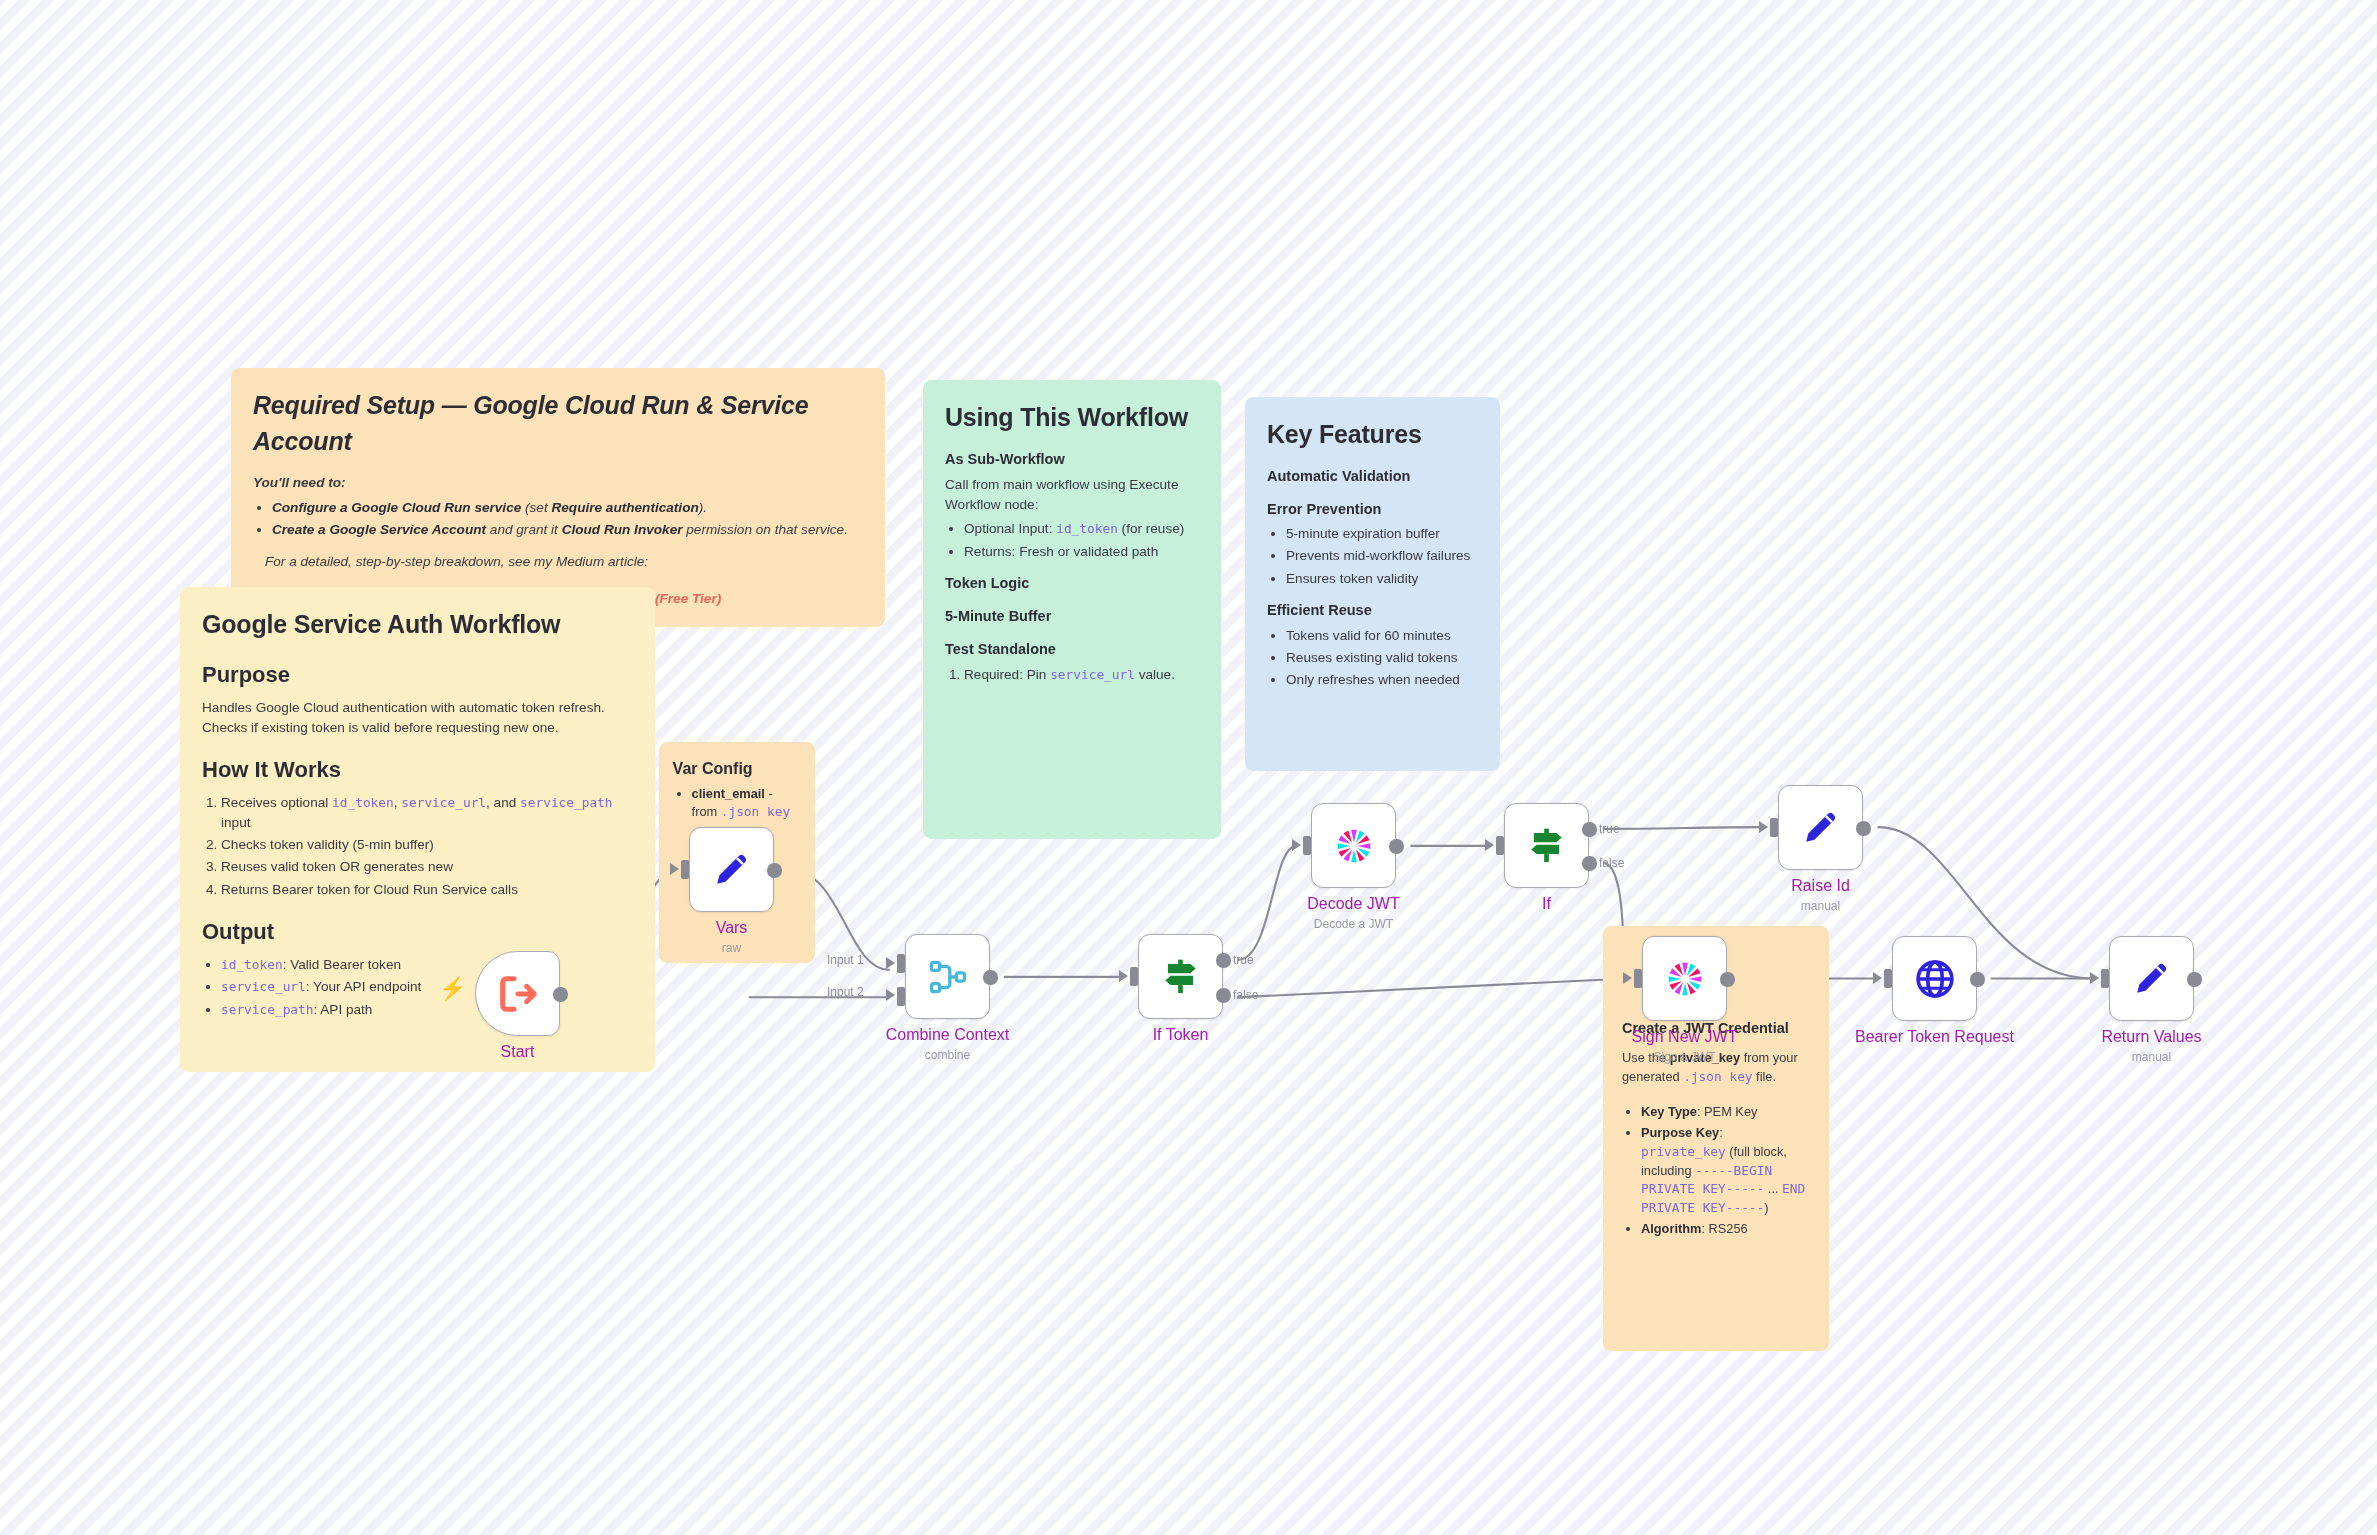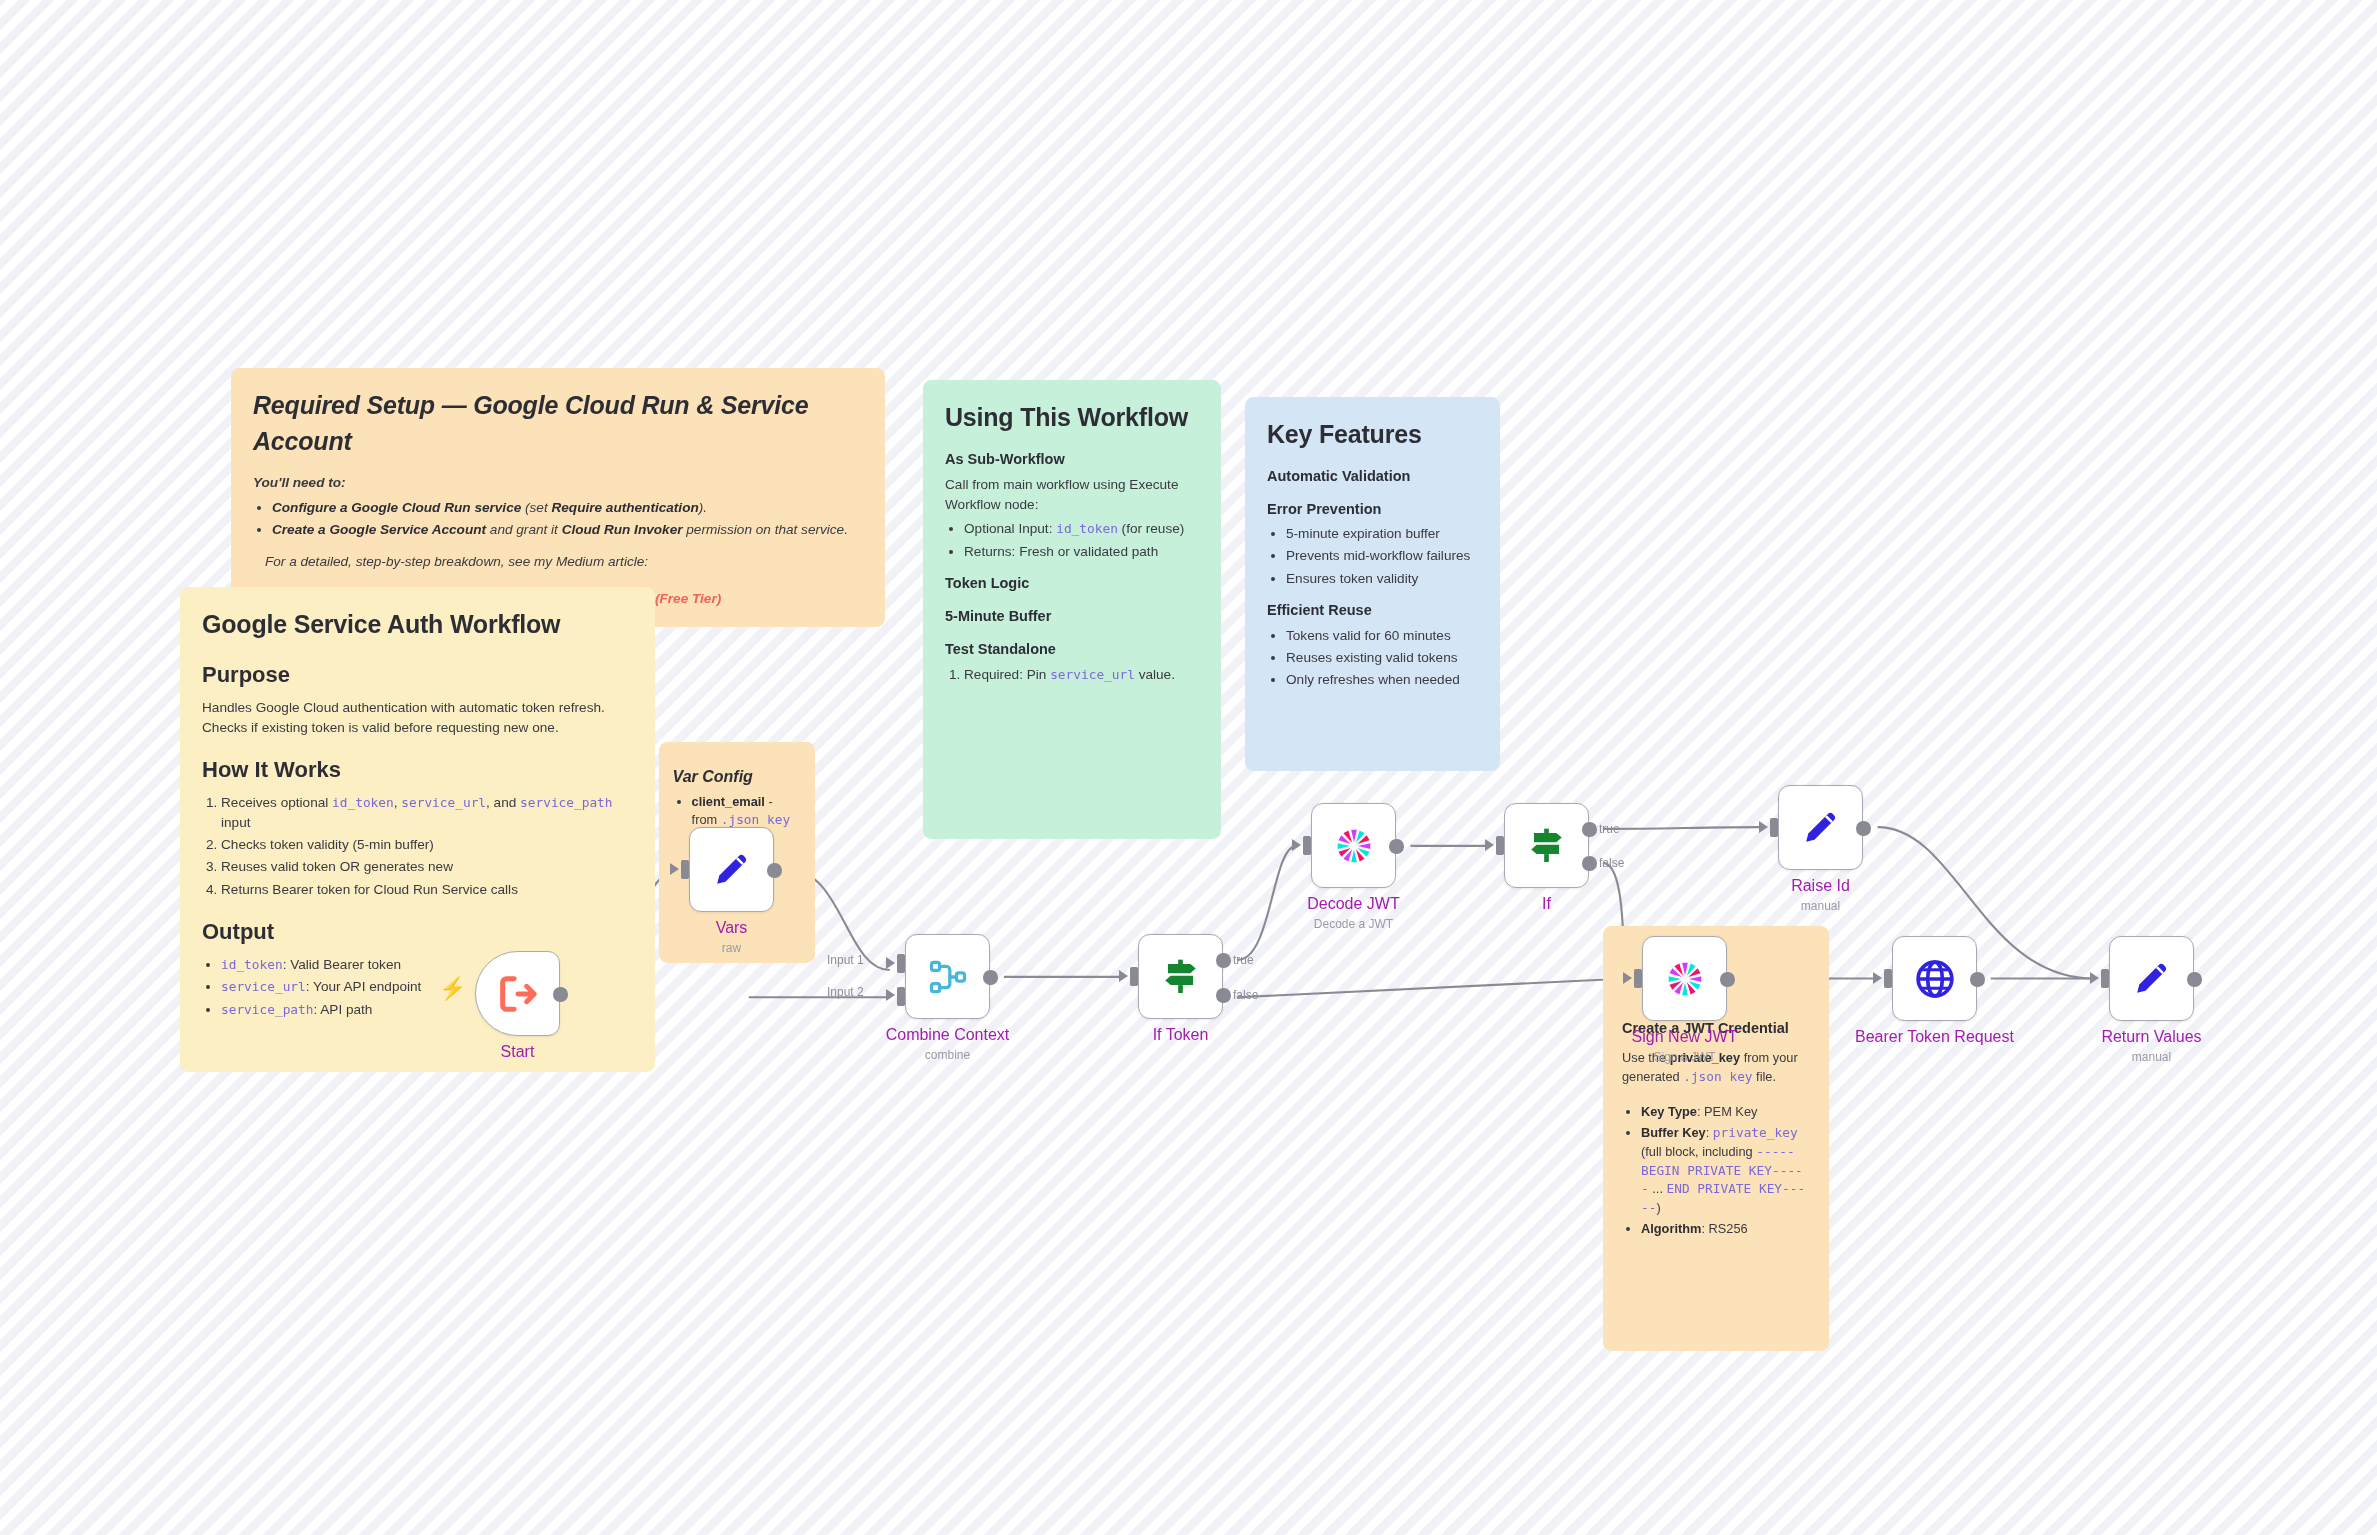"Var Config" h3 { font-style: italic -> none; margin-top: 8px -> 0 }
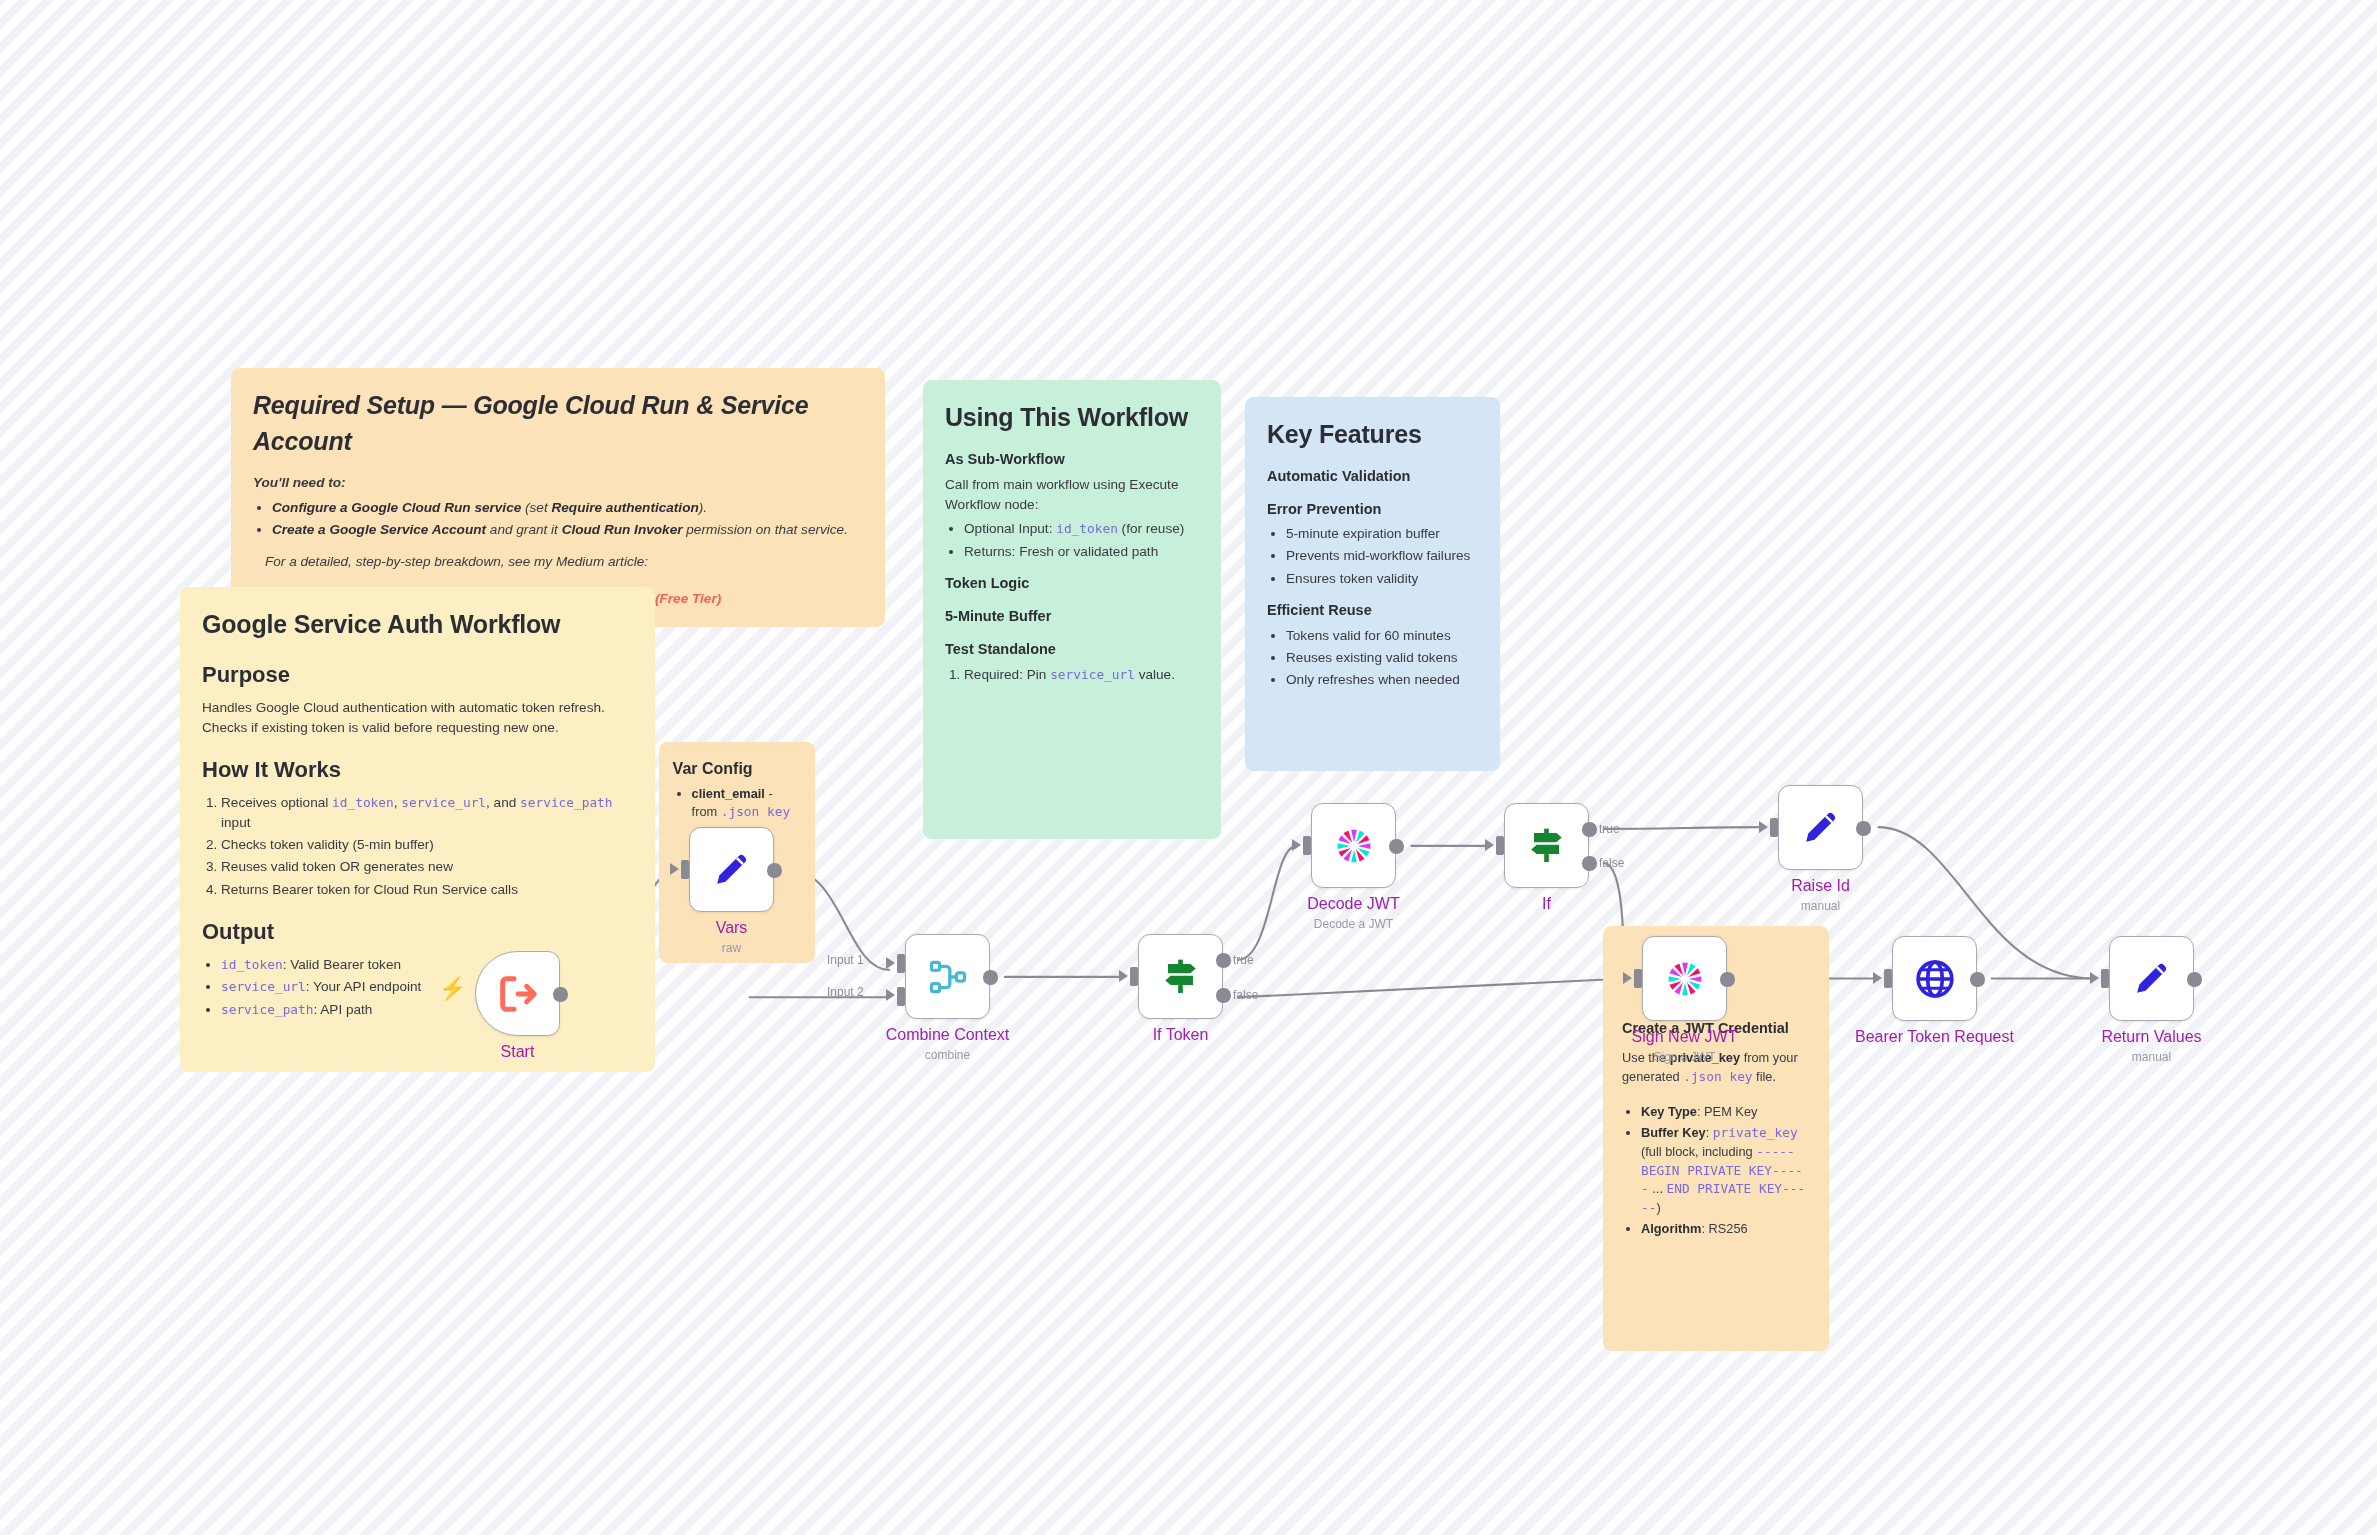"Buffer Key" b { text: Buffer -> Purpose }
